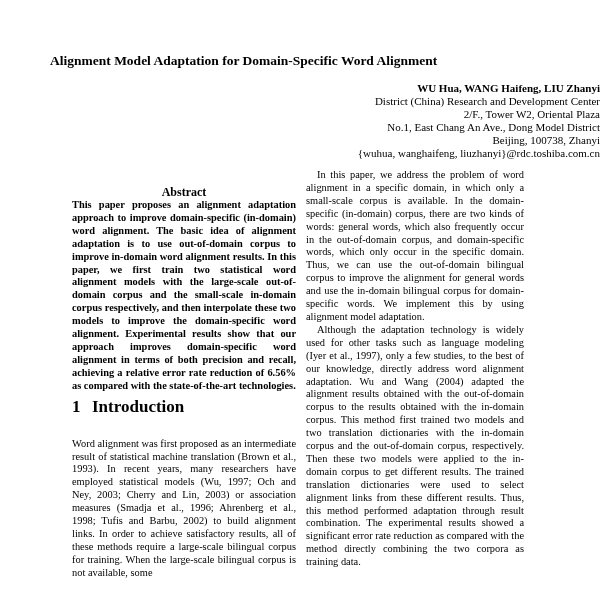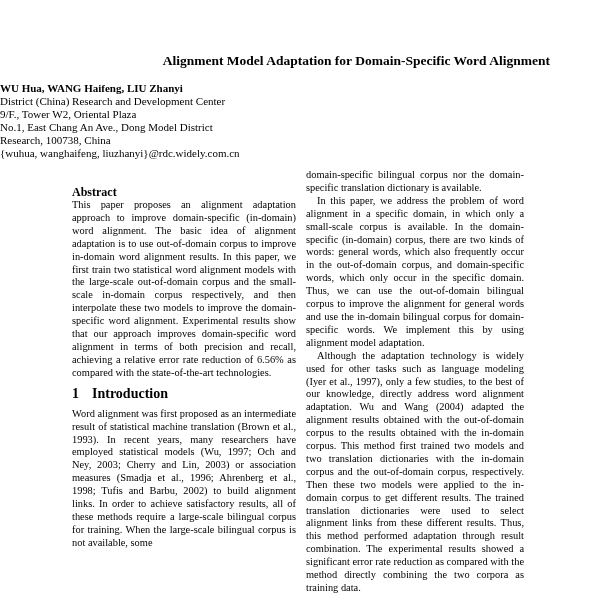"Alignment Model Adaptation for" .paper-title { text-align: right -> left }
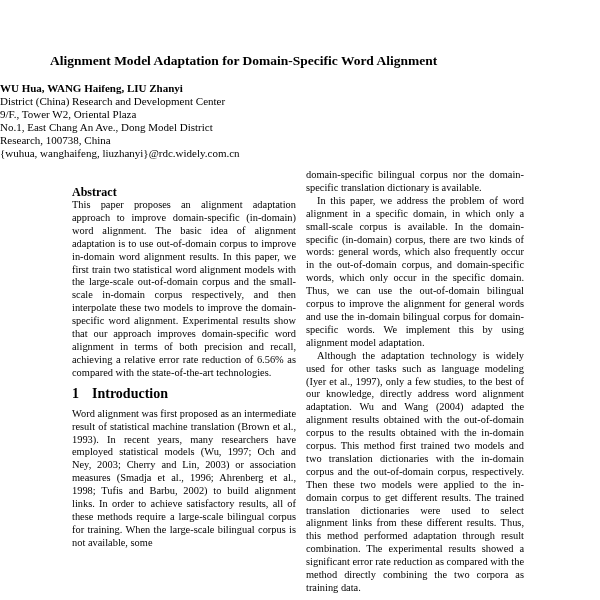"WU Hua, WANG Haifeng, LIU" .author-block { text-align: left -> right }
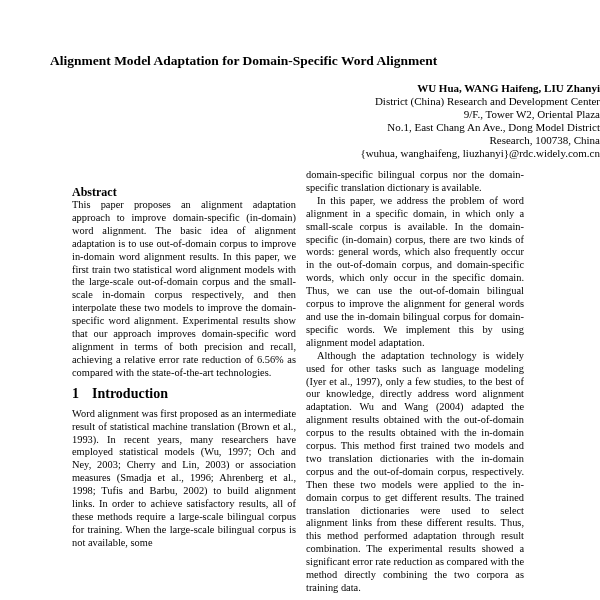"9/F., Tower W2, Oriental Plaza" div.affil-line { text: 9/F -> 2/F }
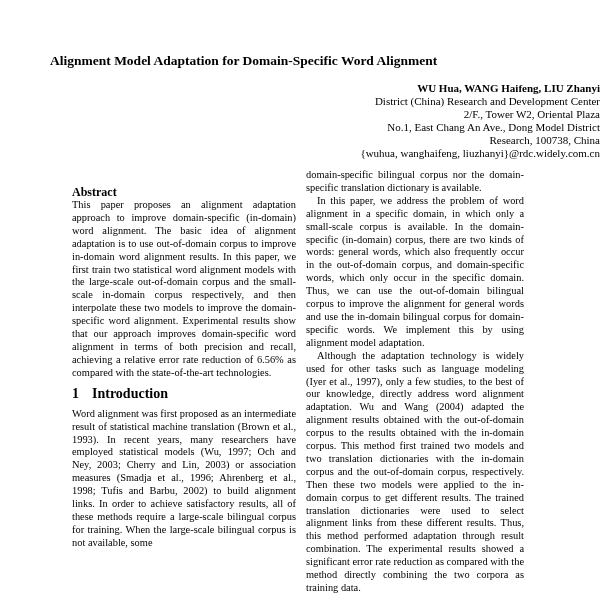"Research, 100738, China" div.affil-line { text: Research, 100738, China -> Beijing, 100738, Zhanyi }
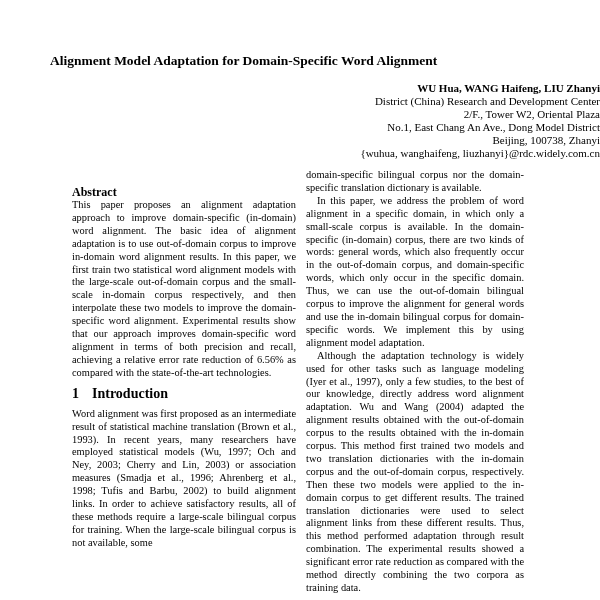"{wuhua, wanghaifeng," div.email-line { text: @rdc.widely.com.cn -> @rdc.toshiba.com.cn }
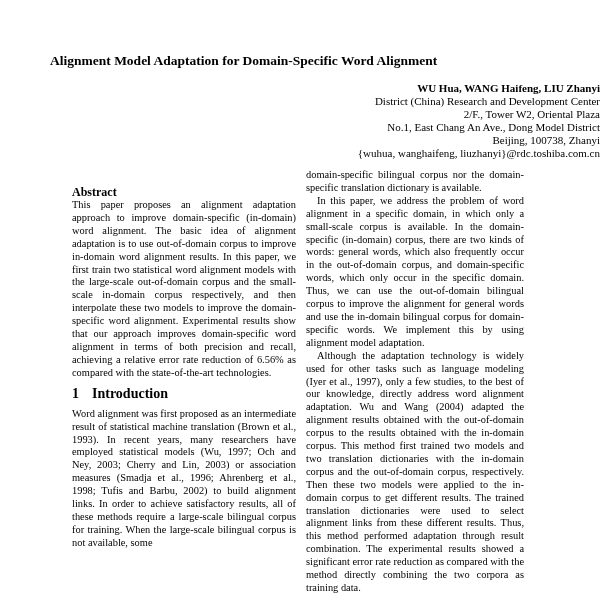"domain-specific bilingual corpus nor the" p.para { html: <p>domain-specific bilingual corpus nor the domain-specific translation dictionary is available.</p> -> none }
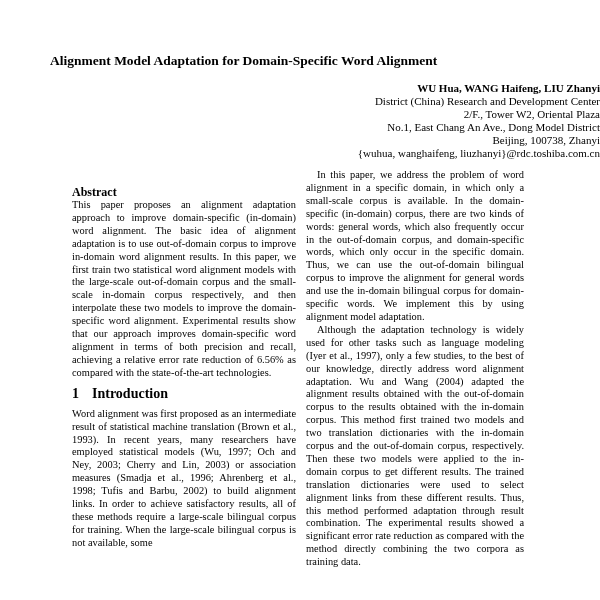"Abstract" .abstract-heading { text-align: none -> center }
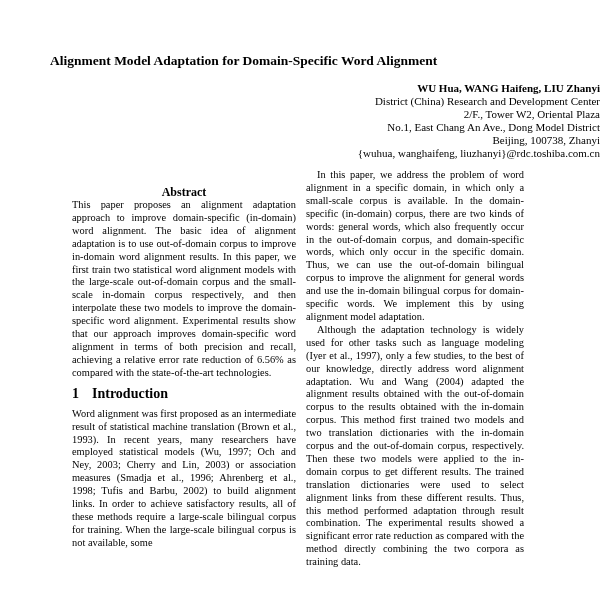"This paper proposes an alignment" .abstract-body { font-weight: none -> bold }
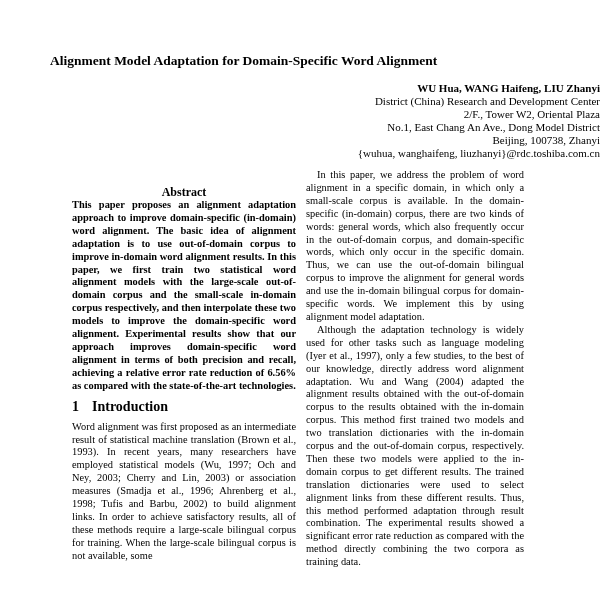"1 Introduction" .section-heading { font-size: 14px -> 17px }
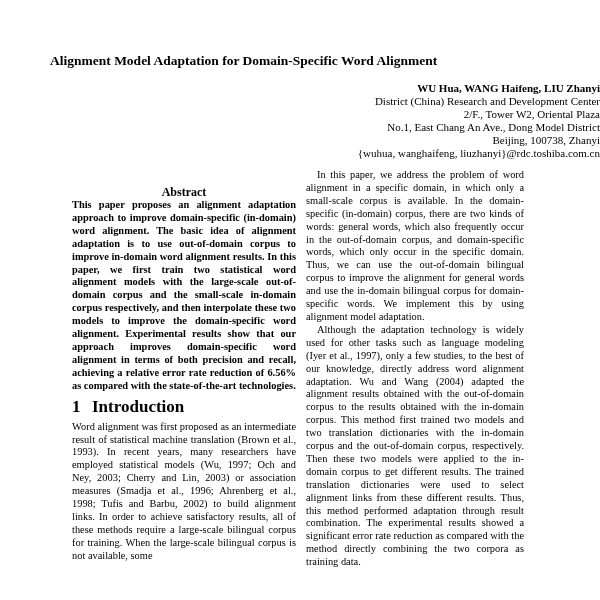"Word alignment was first proposed" .para-first { margin-top: 7px -> 24px }
